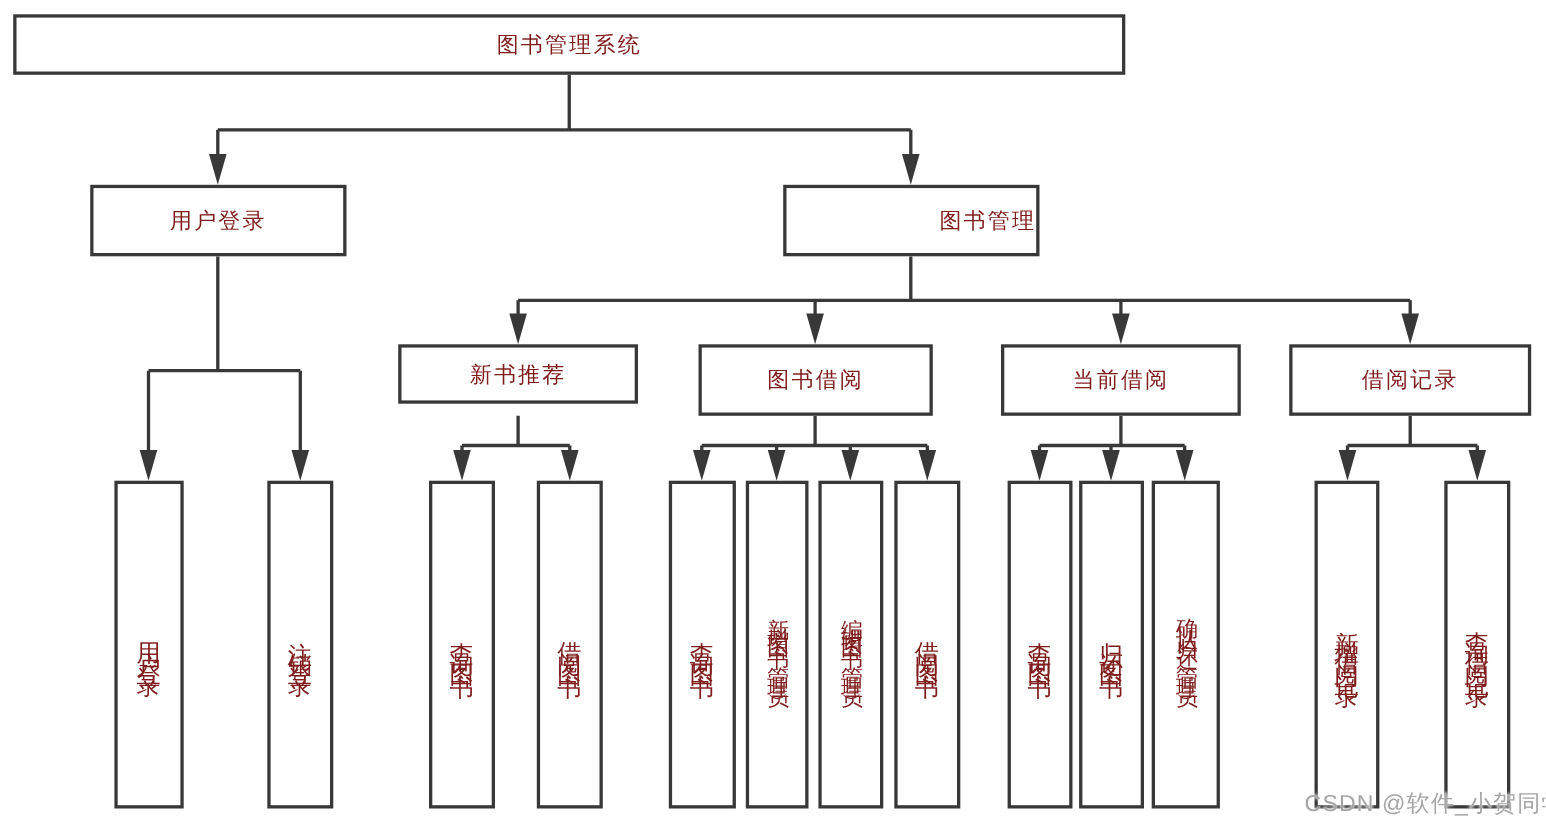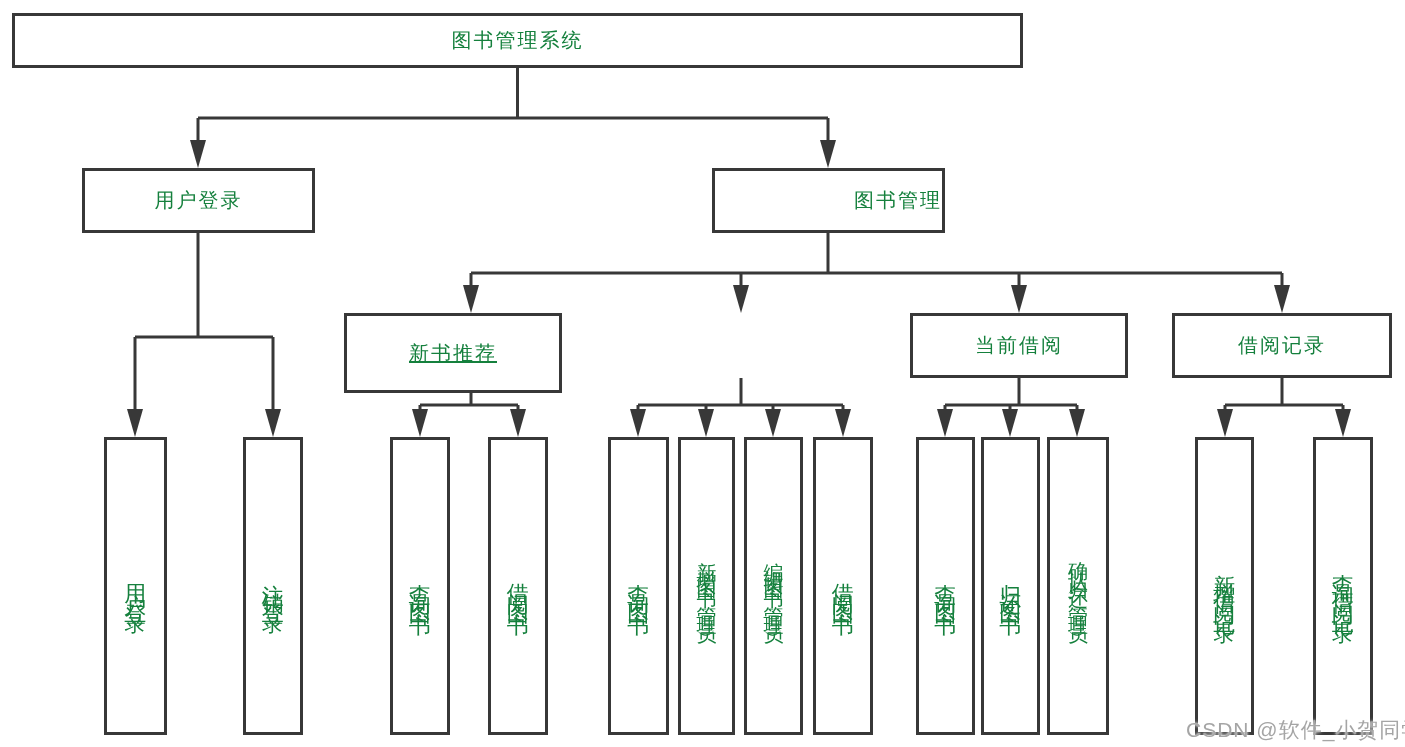"图书管理系统" .box { color: #15803d -> #7f1d1d }
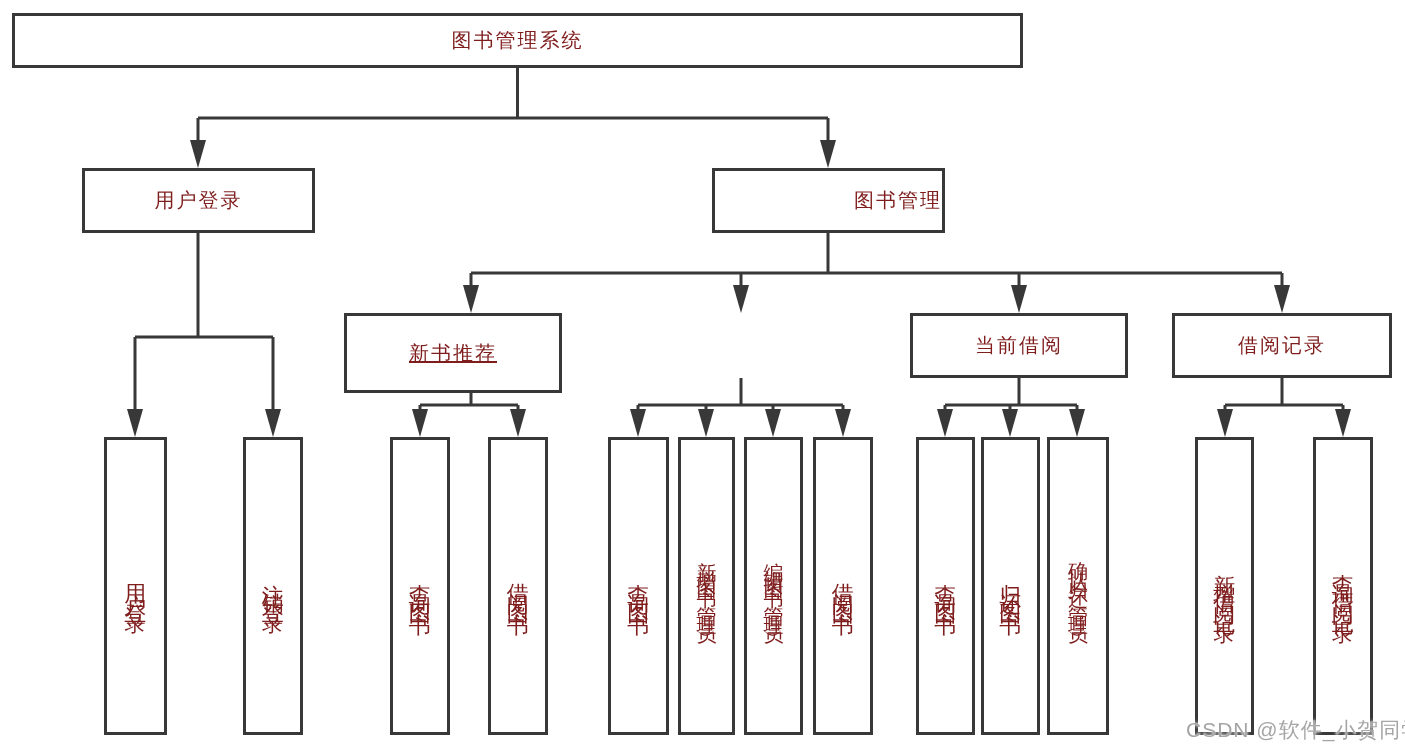"新书推荐" div.box { height: 80px -> 54px; left: 344px -> 362px; text-decoration: underline -> none }
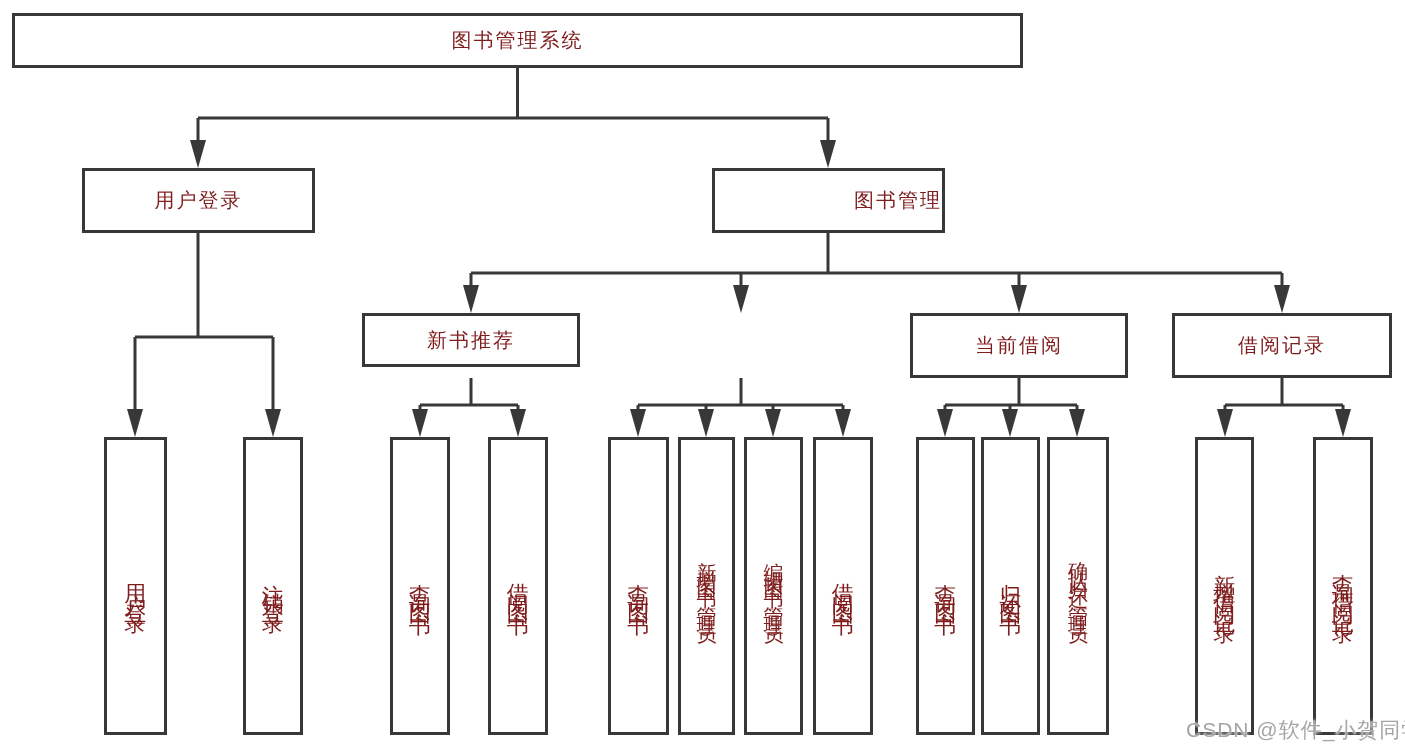"图书借阅" div.box { html: none -> <div> <span>图书借阅</span> </div> }
